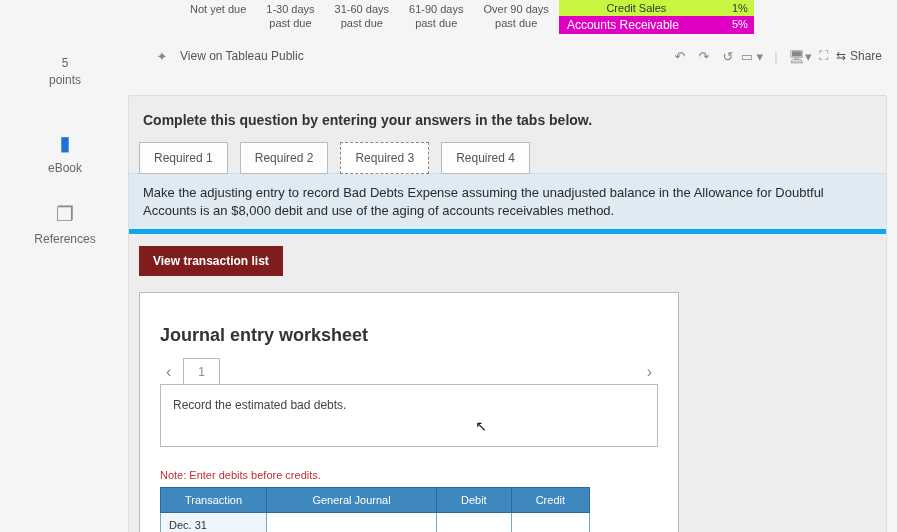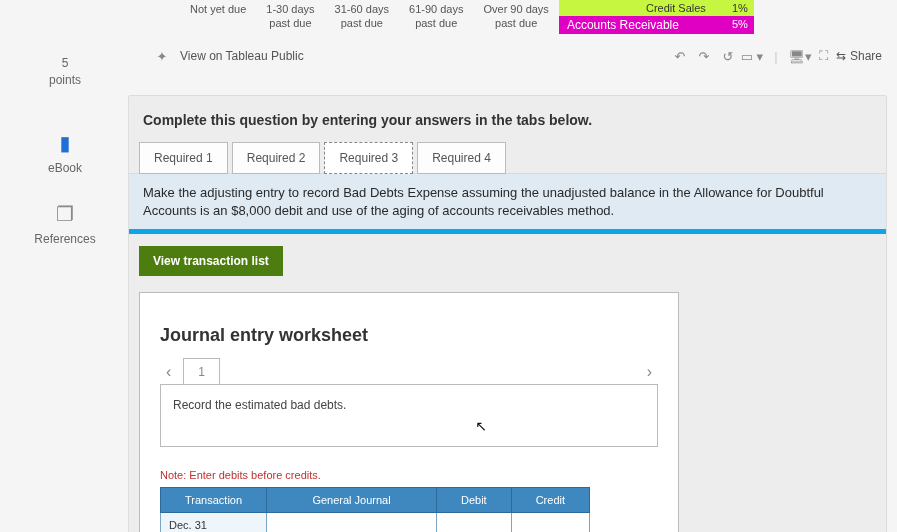"Credit Sales" .top-table .cell-green { text-align: right -> center }
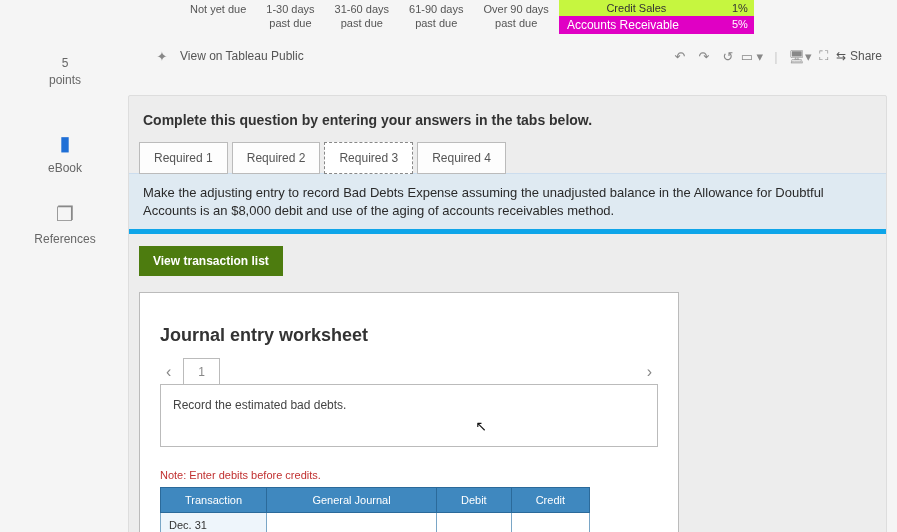"Required 1" .tabs { gap: 4px -> 12px }
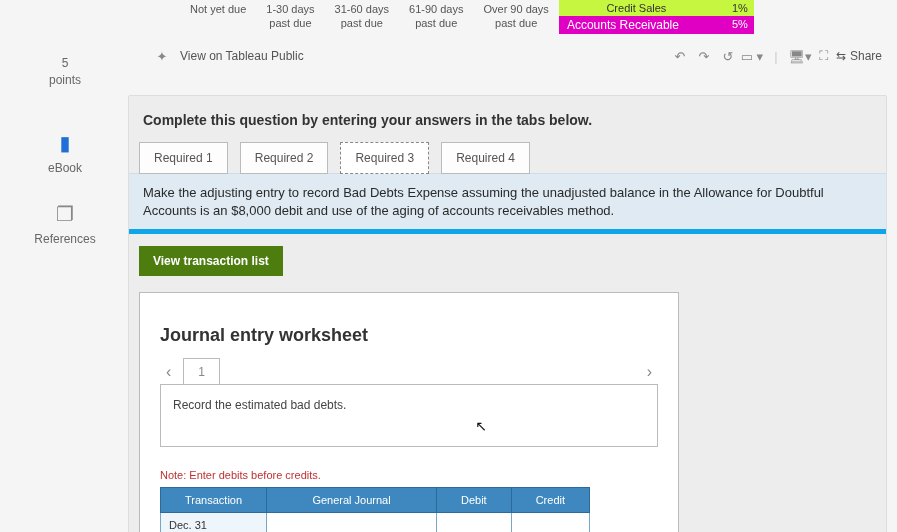"View transaction list" .view-btn { background: #4d7c0f -> #7f1d1d }
